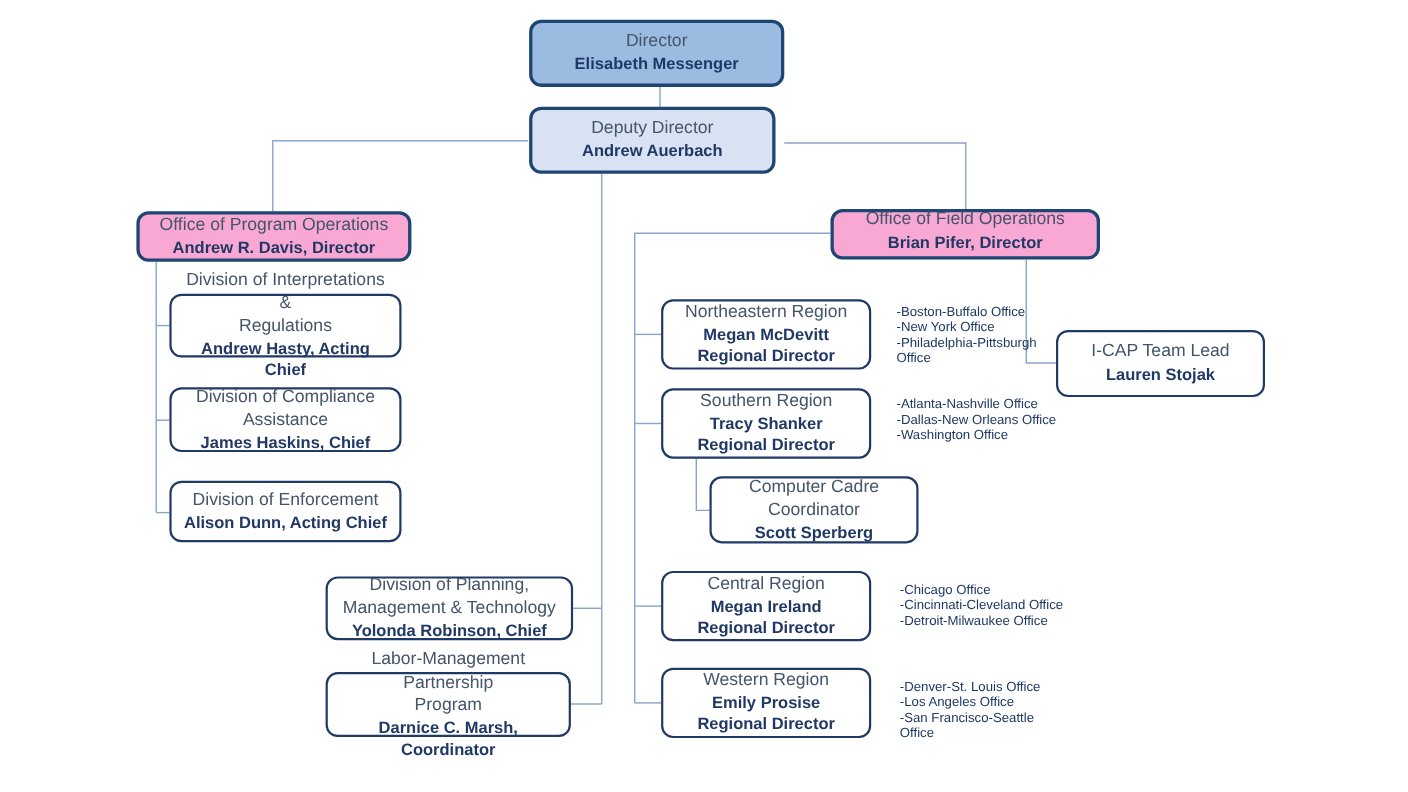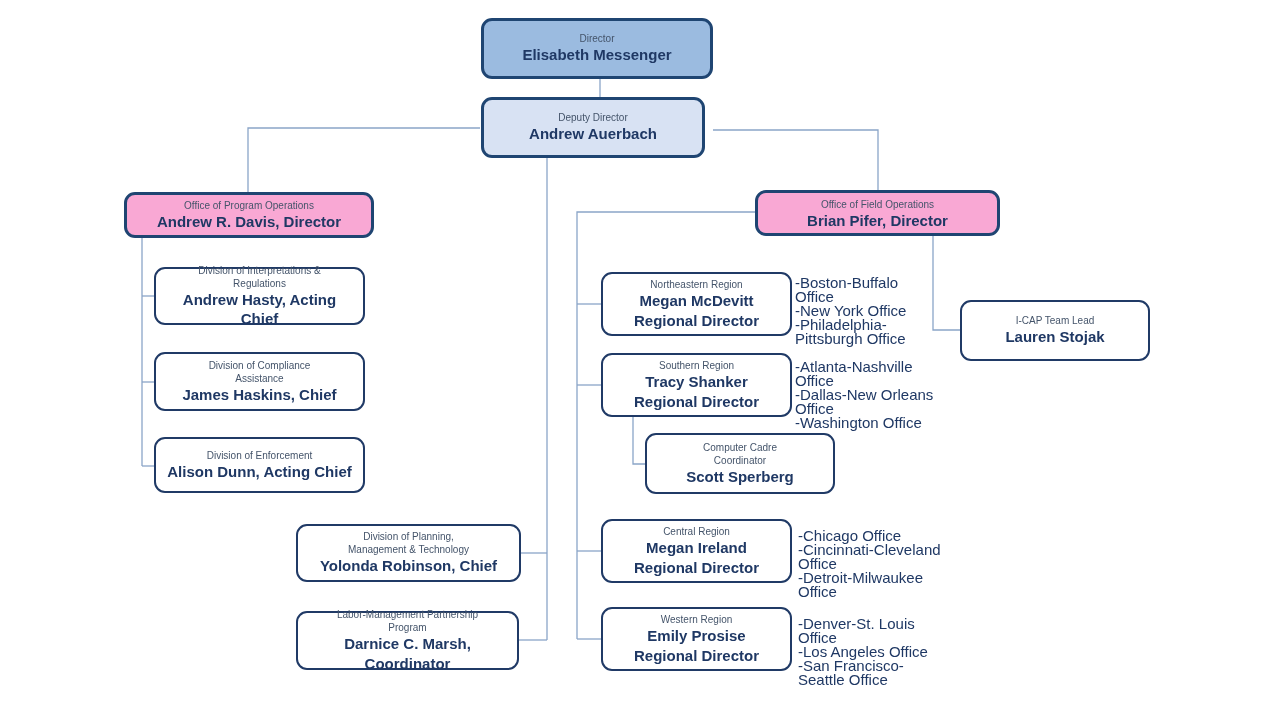"Director" .box-title { font-size: 10px -> 16px }
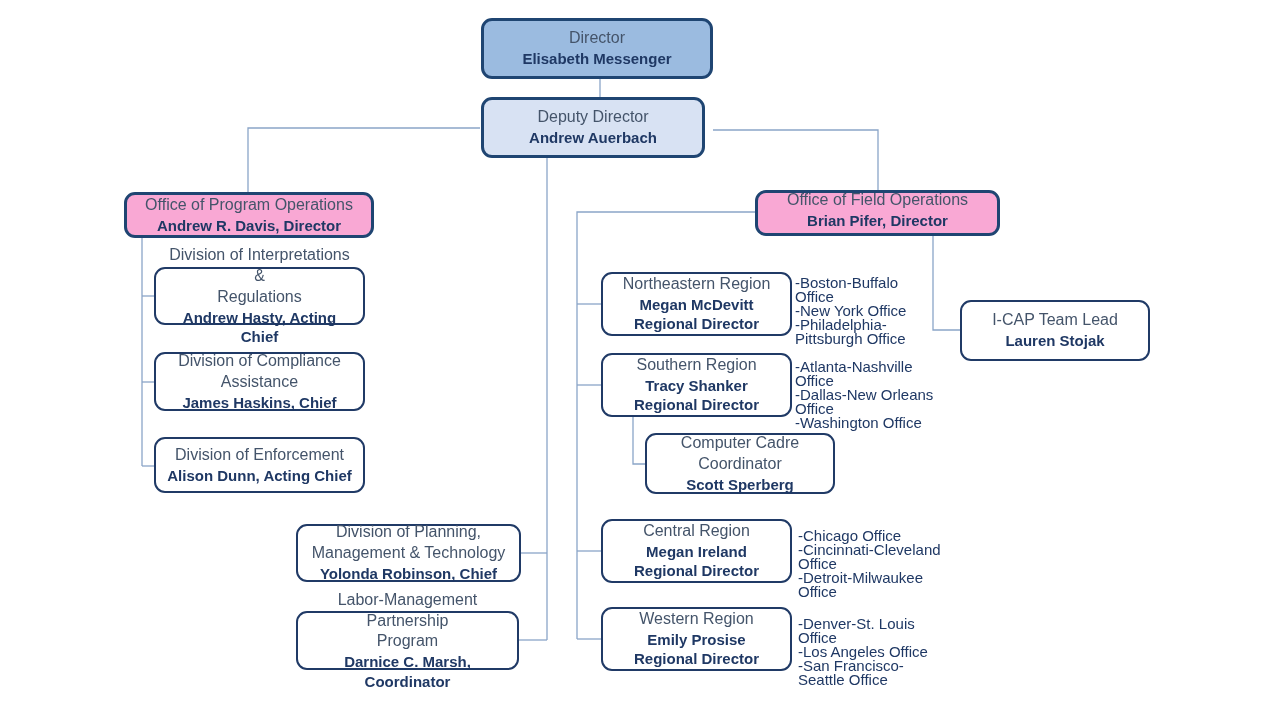"-Boston-Buffalo Office" .offices { font-size: 15px -> 12px; margin-left: none -> 20px }
